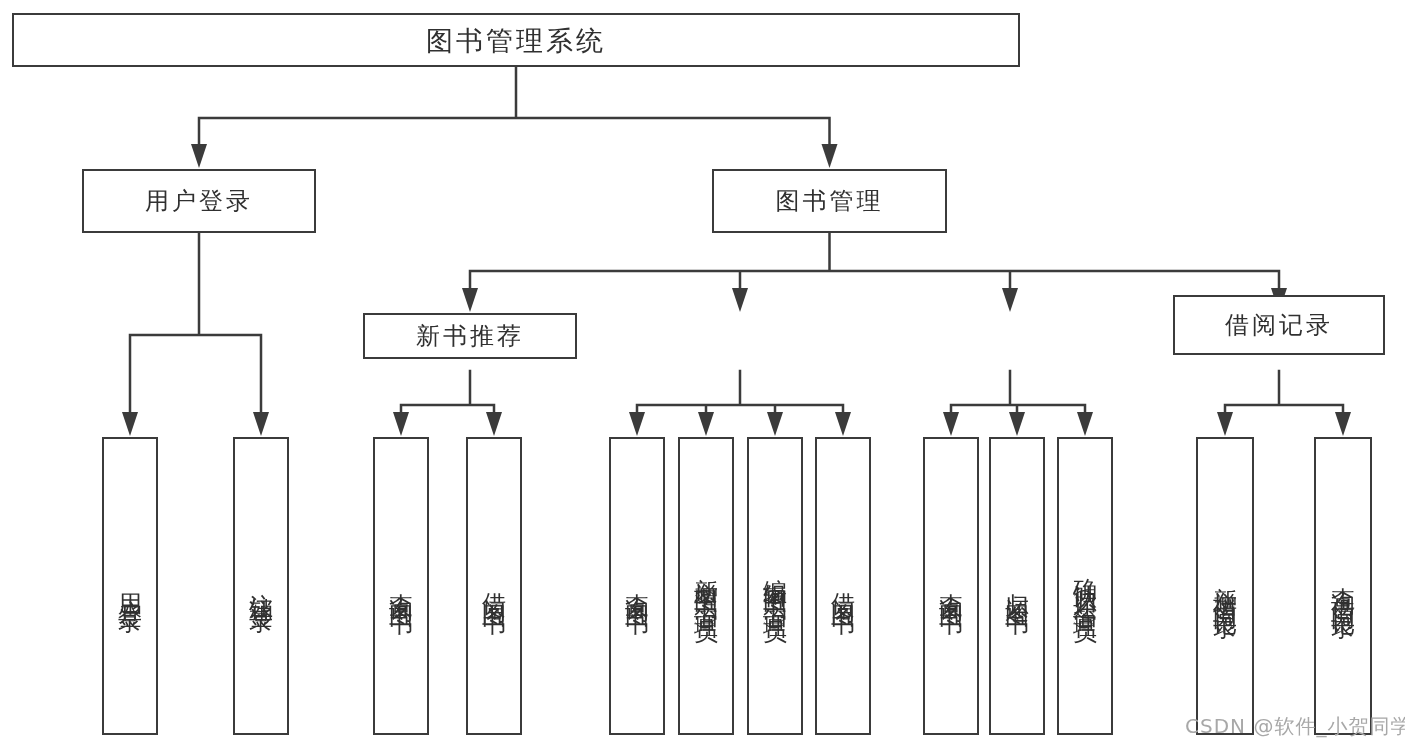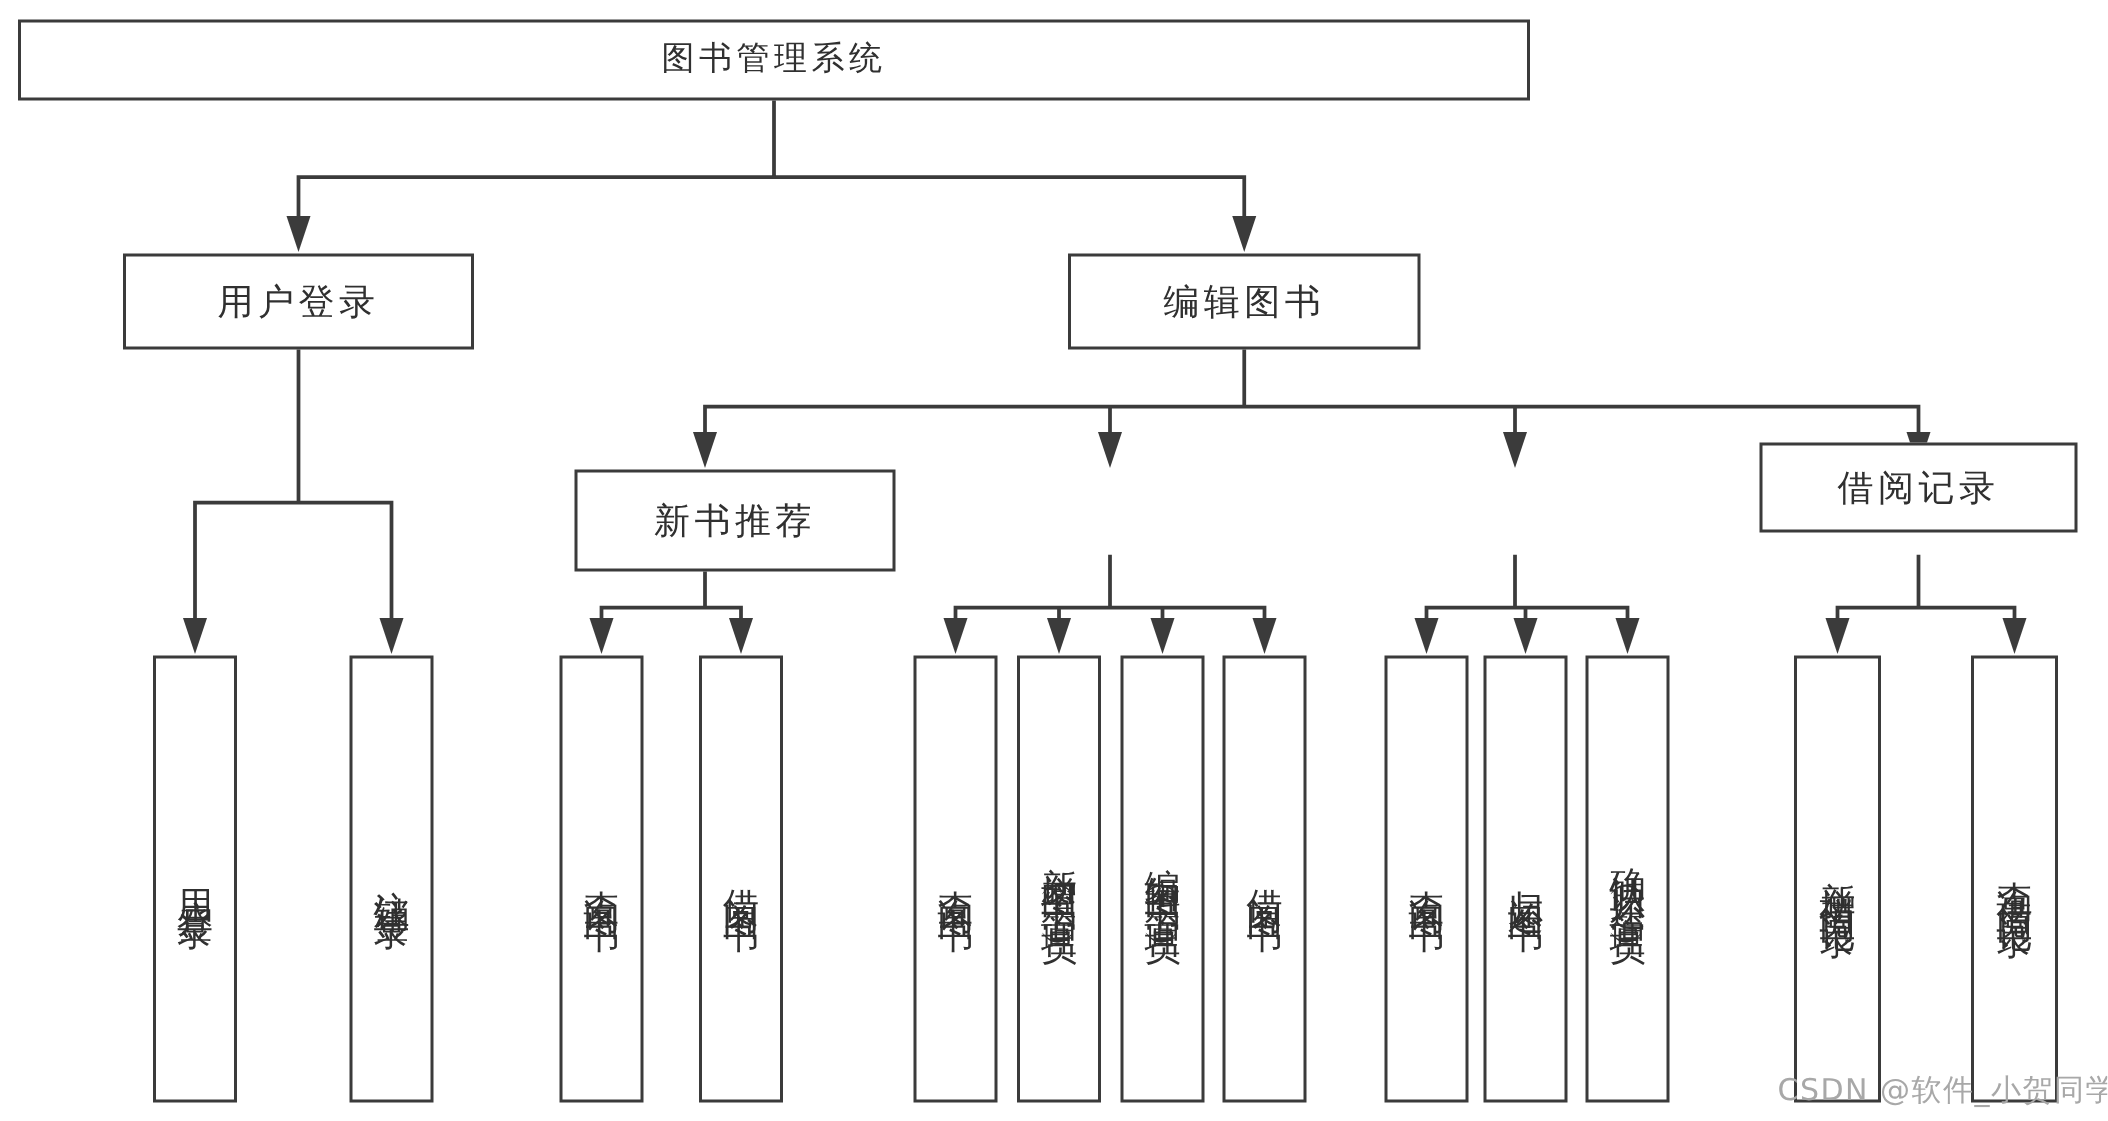"图书管理系统" .root-box .hlabel { font-size: 22px -> 27px }
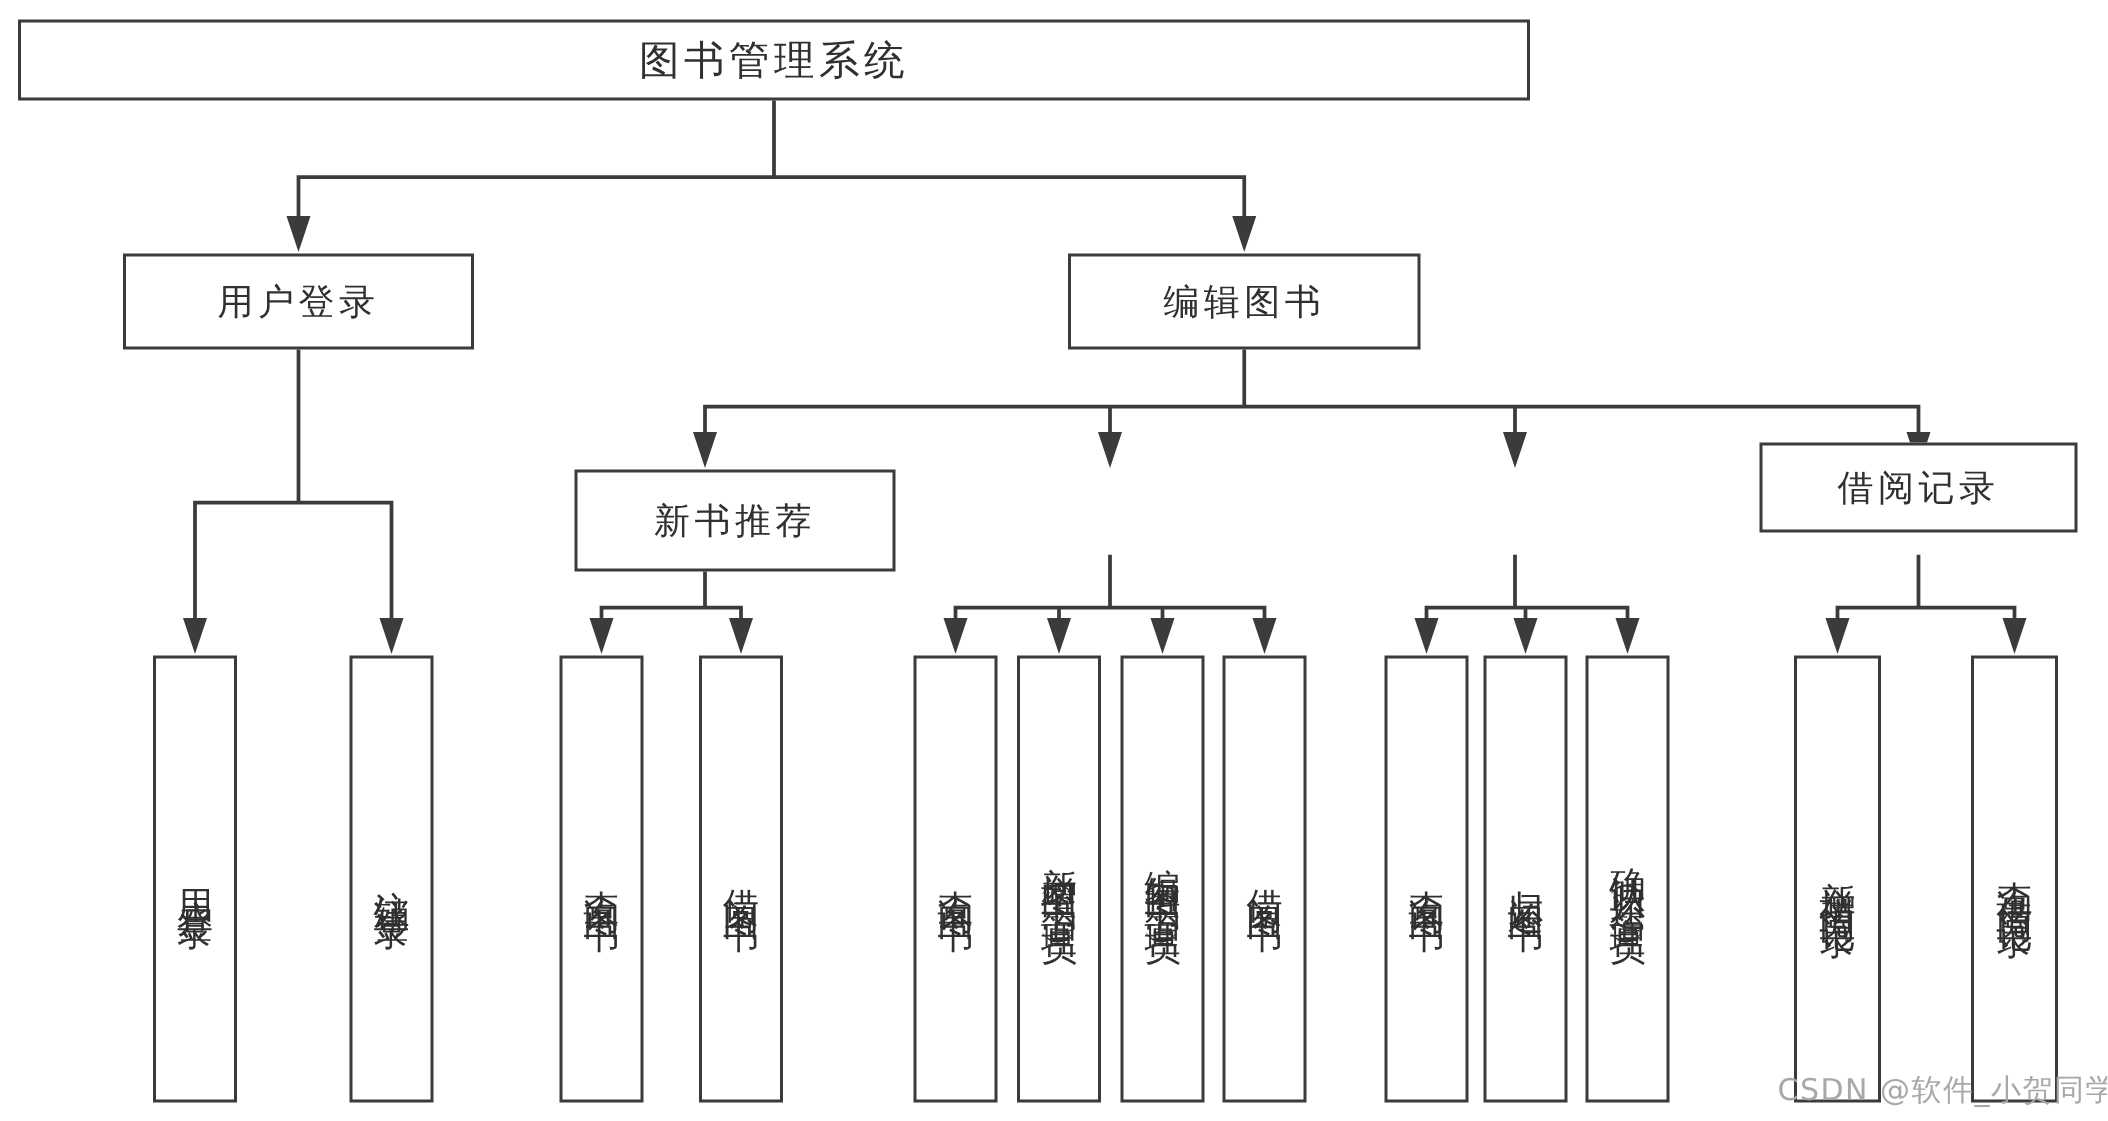"编辑图书" span.hlabel { text: 编辑图书 -> 图书管理 }
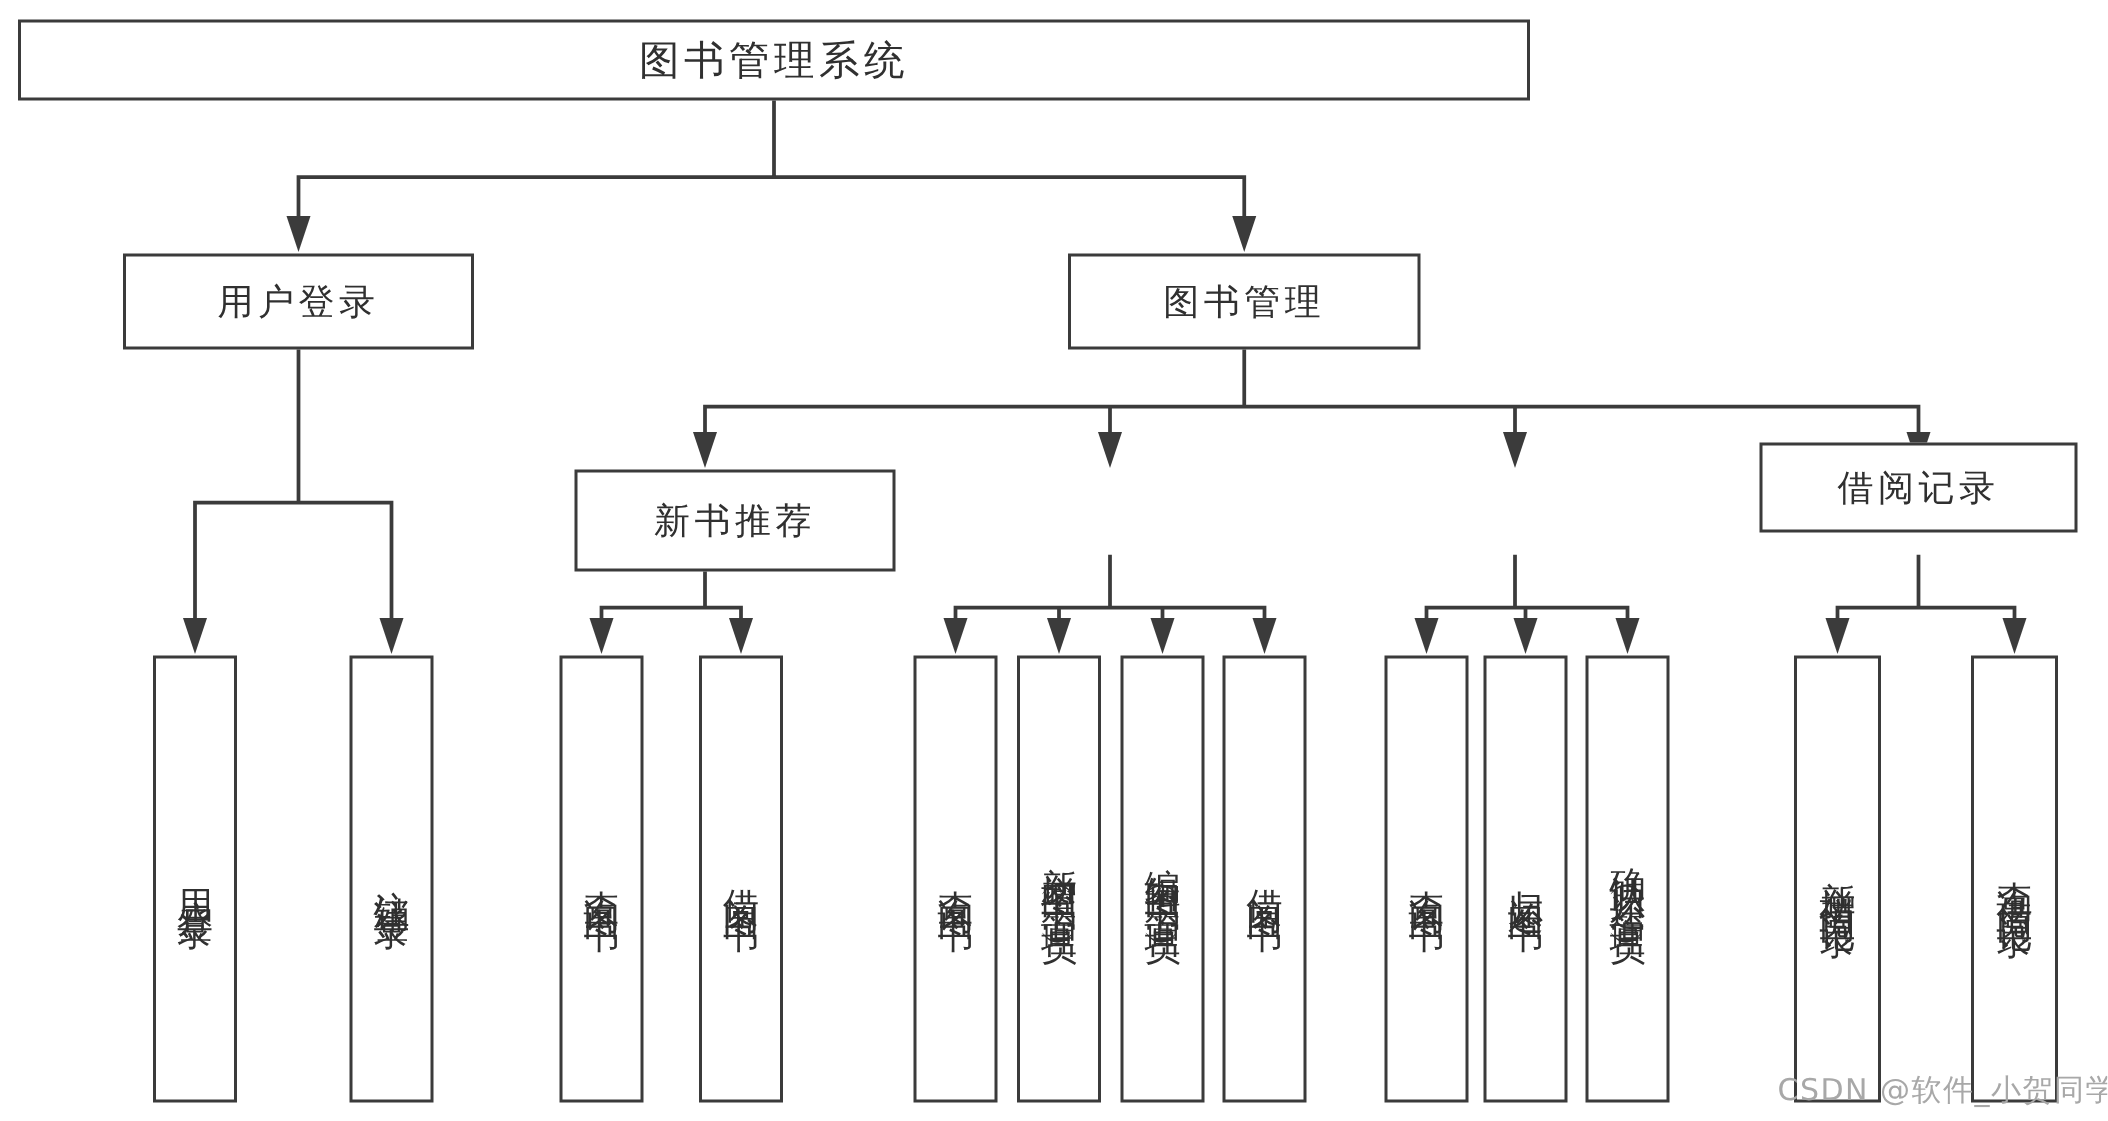"新书推荐" div.node { height: 68px -> 46px; left: 383px -> 363px }
